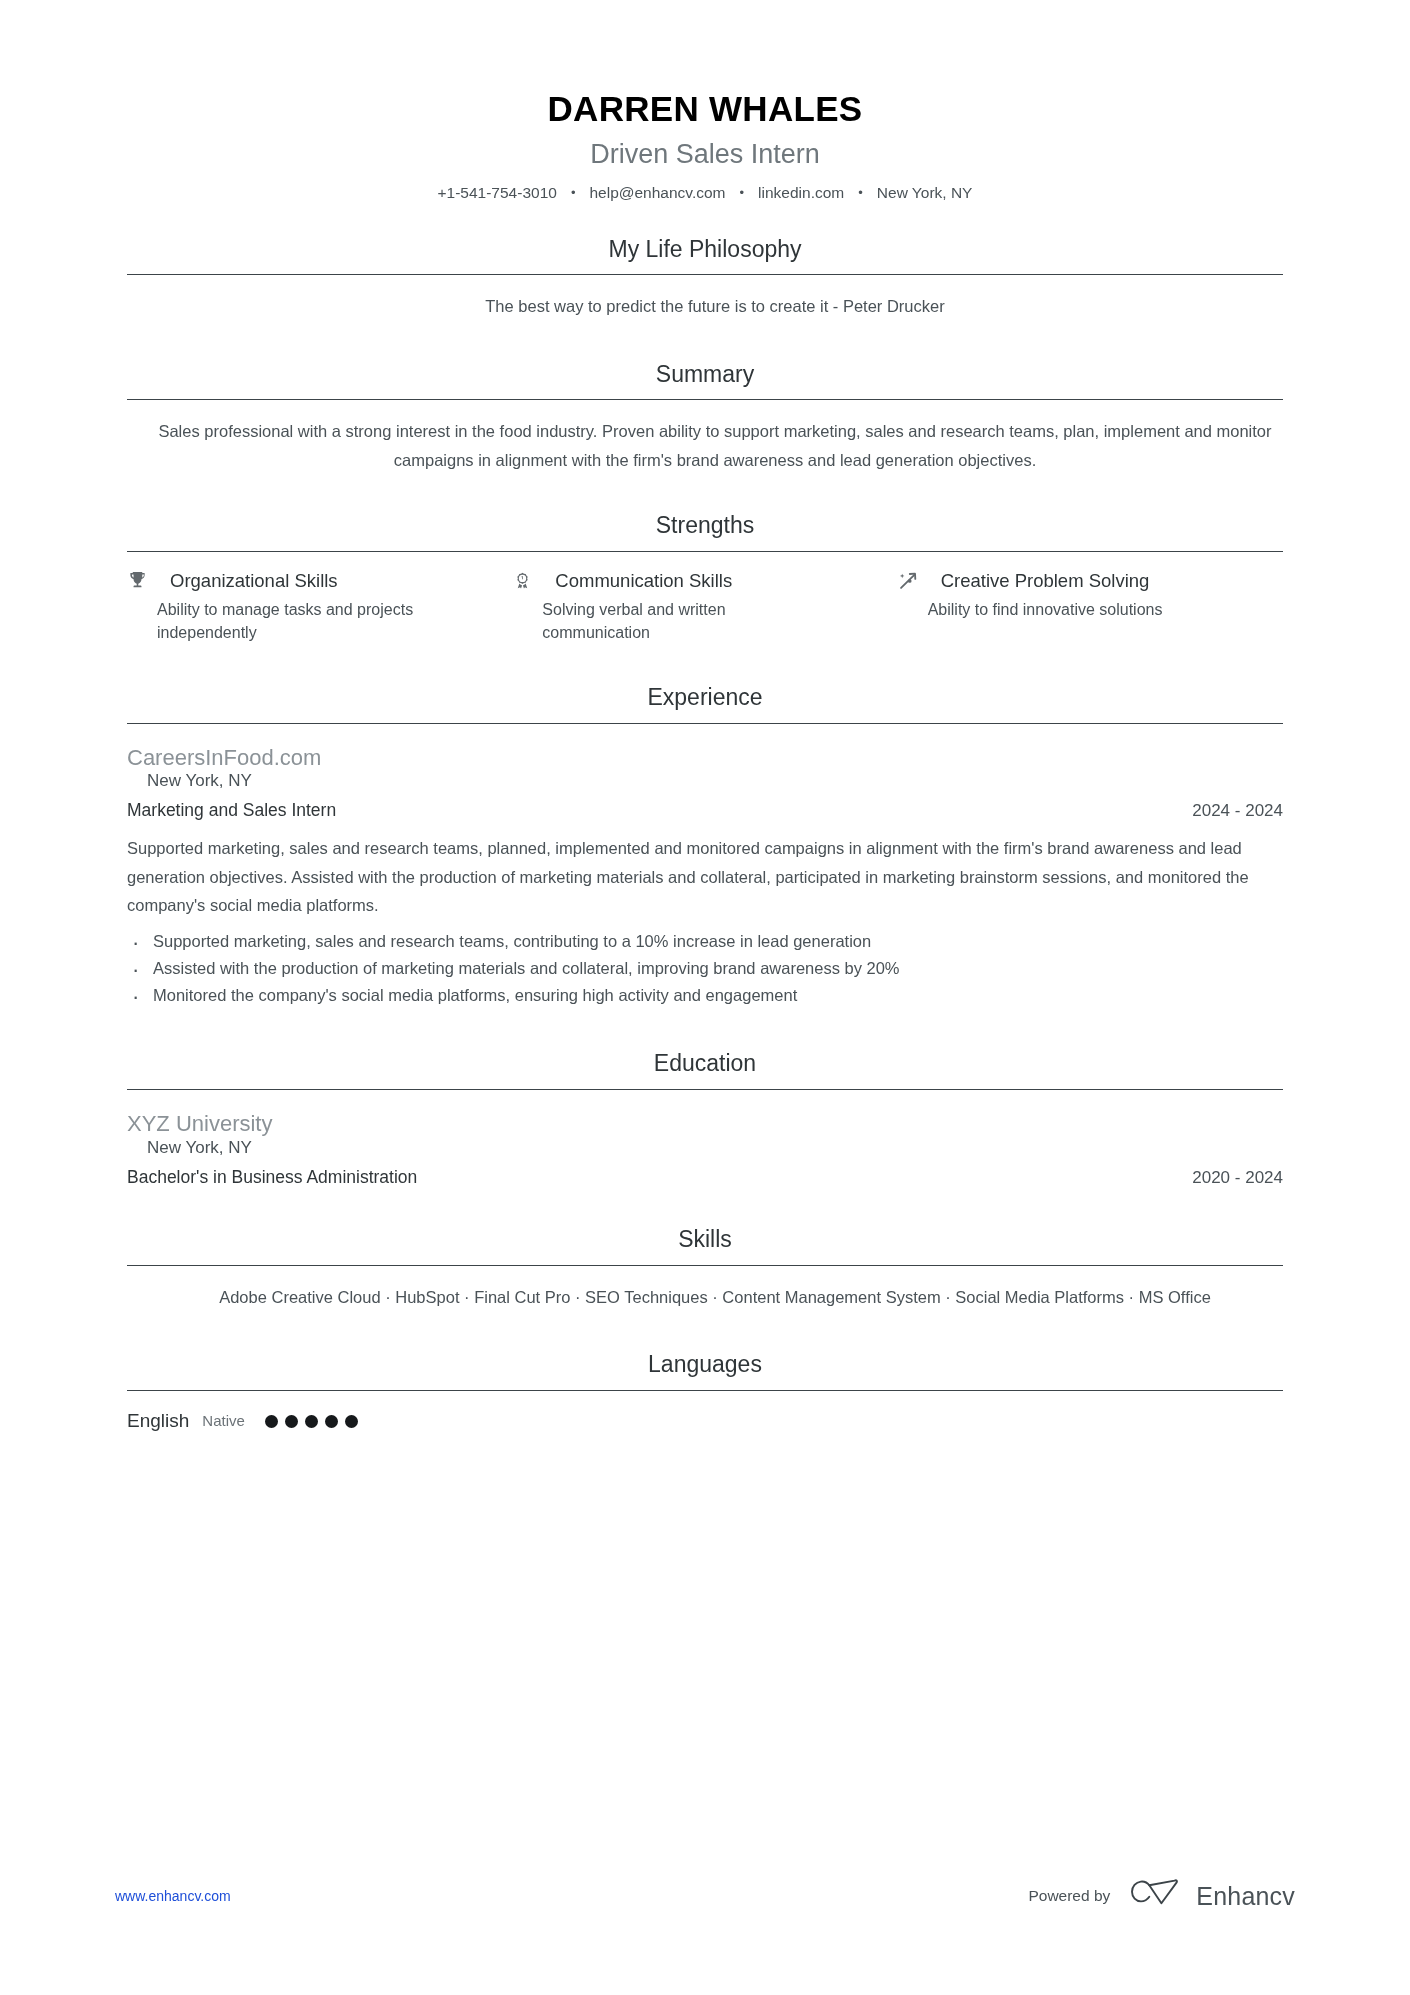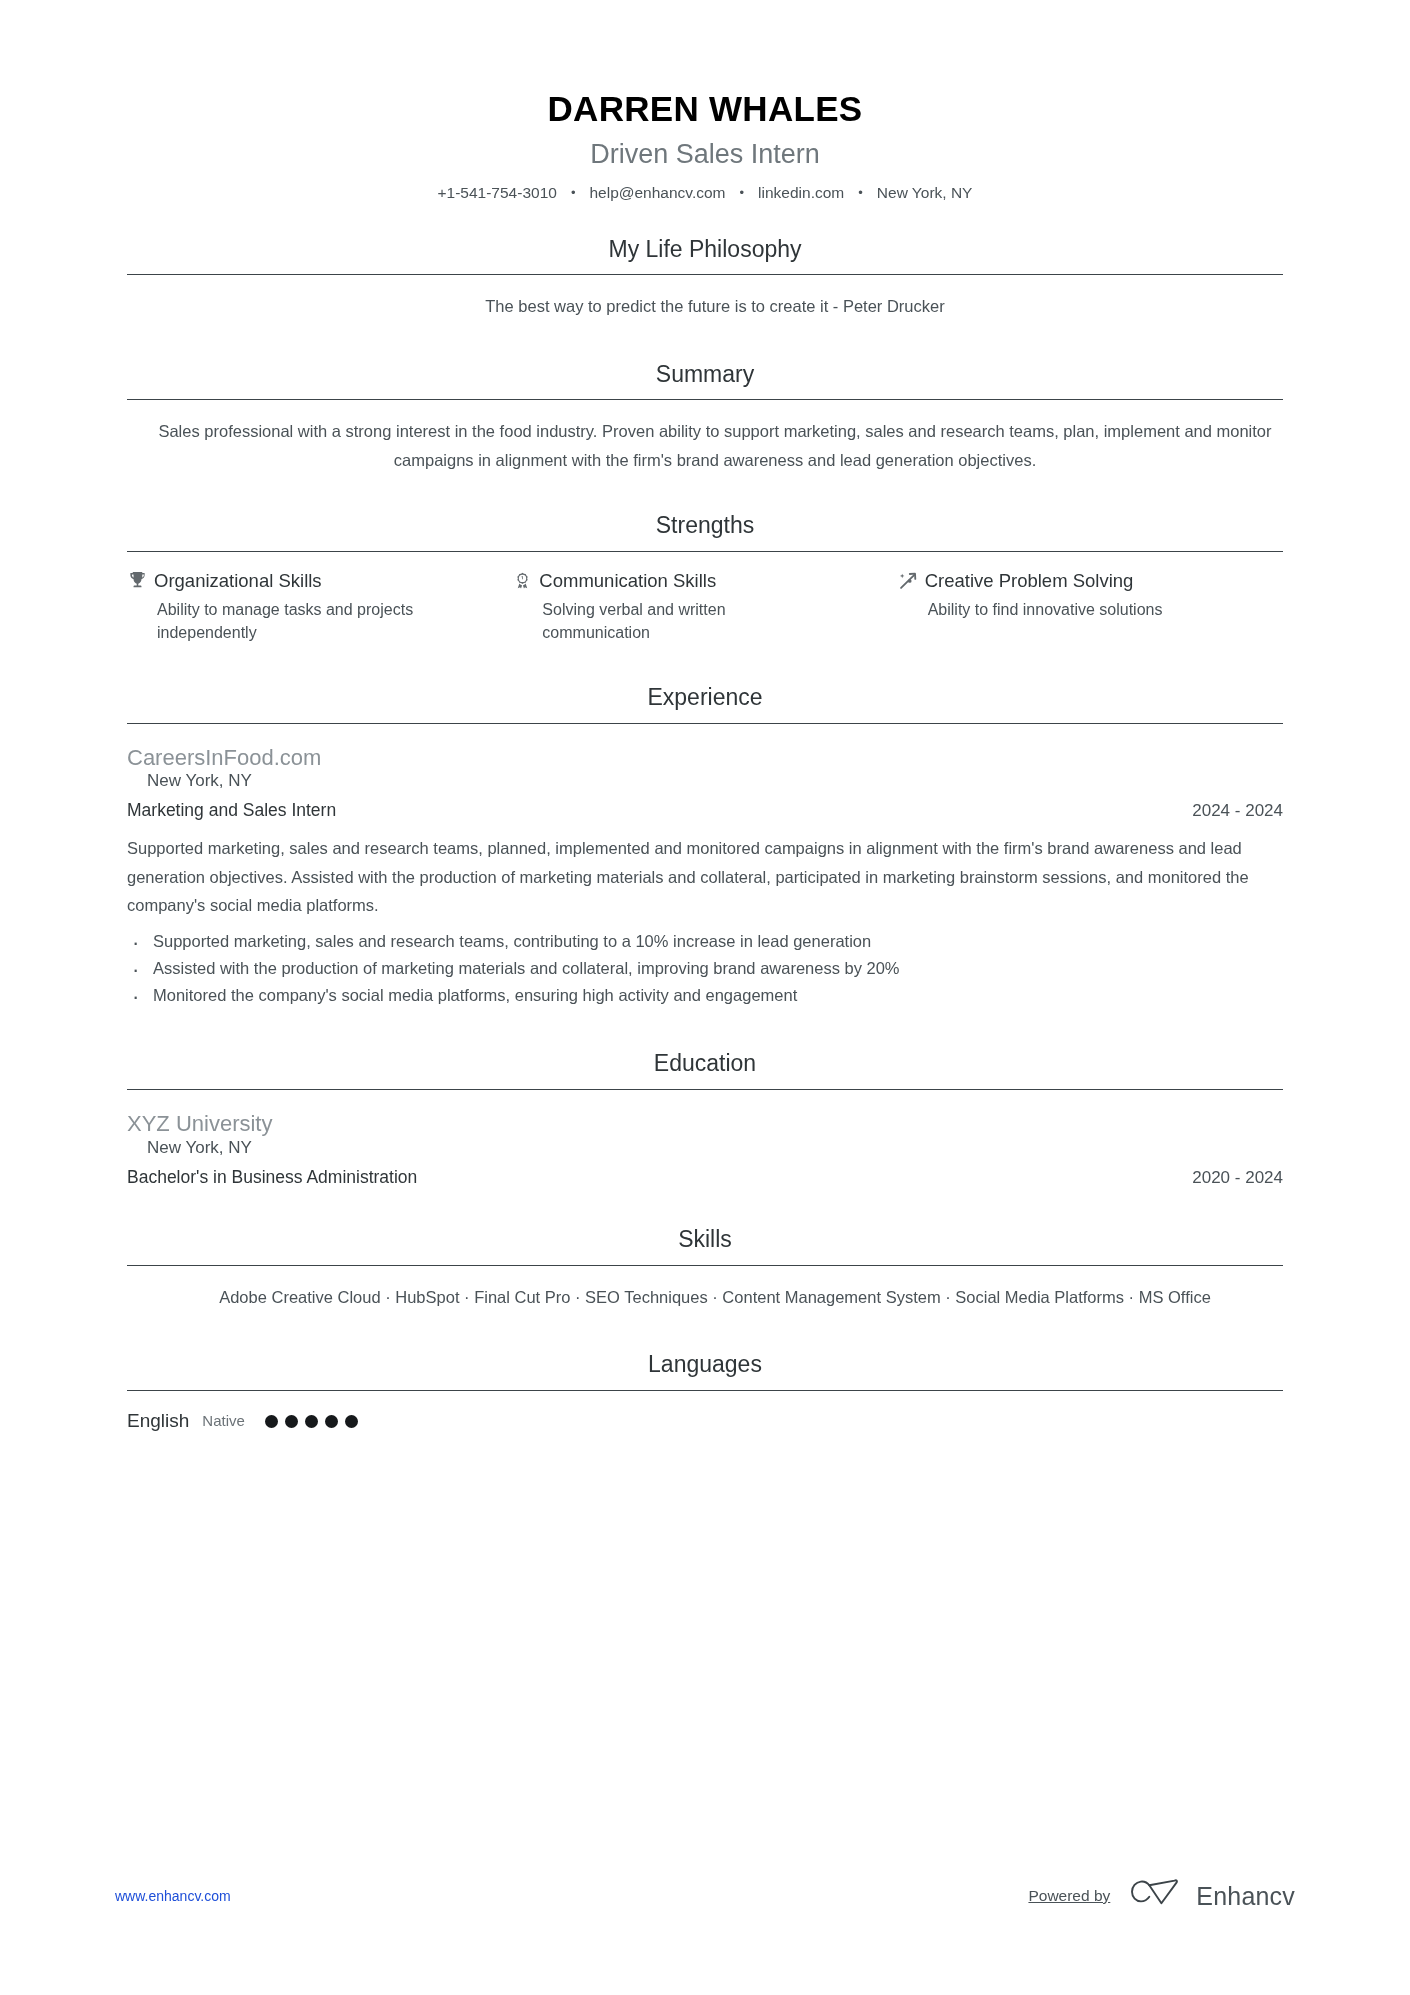"Organizational Skills" .strength-head { gap: 6px -> 22px }
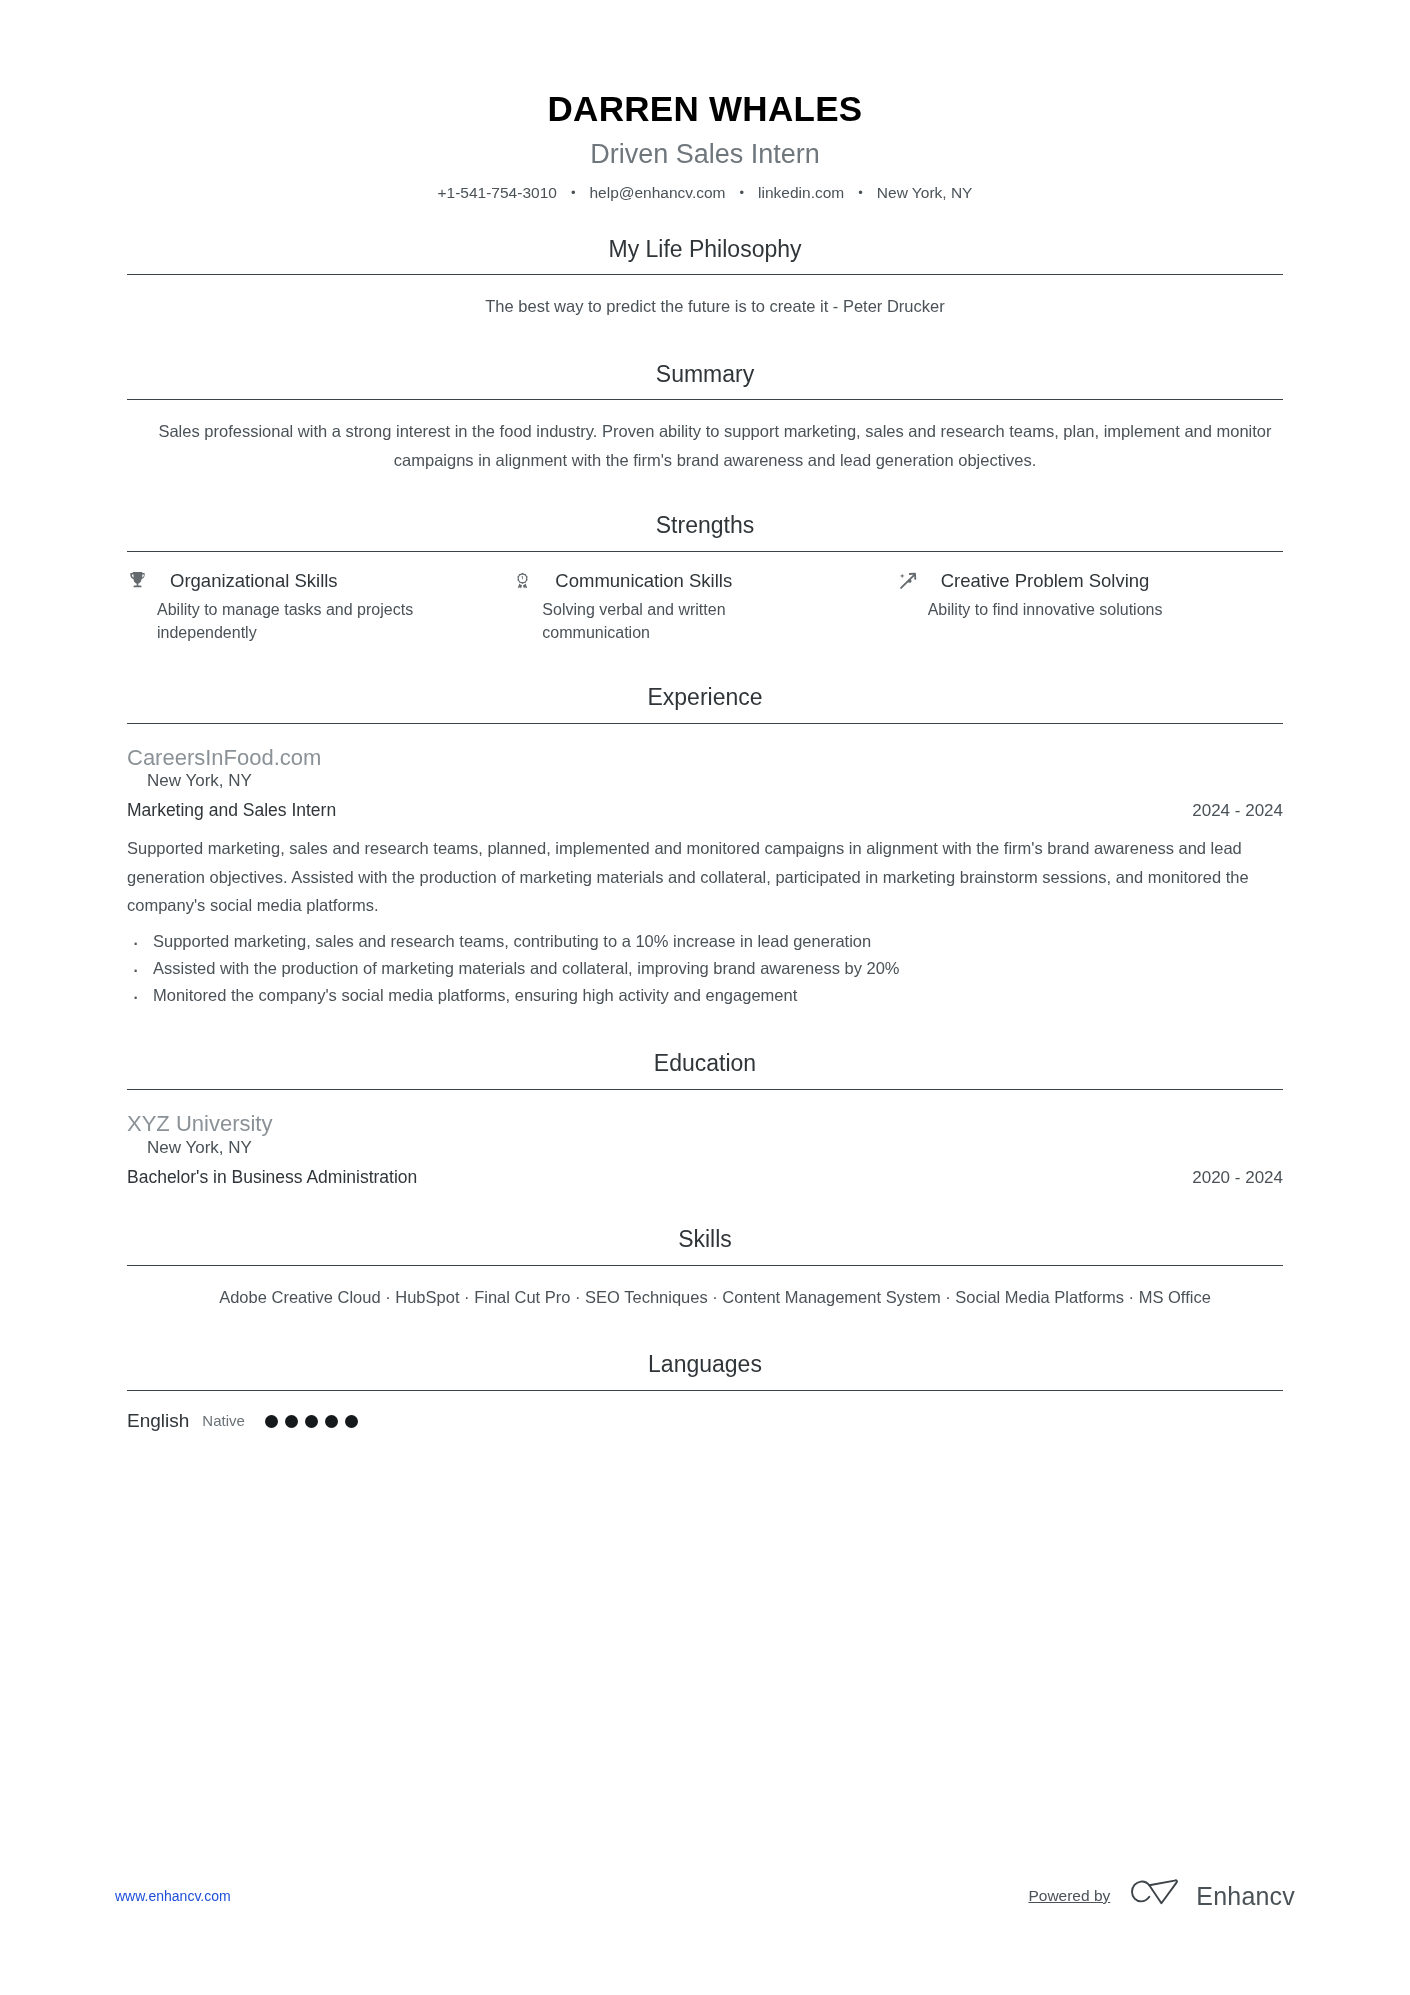"Powered by" .powered-label { text-decoration: underline -> none }
